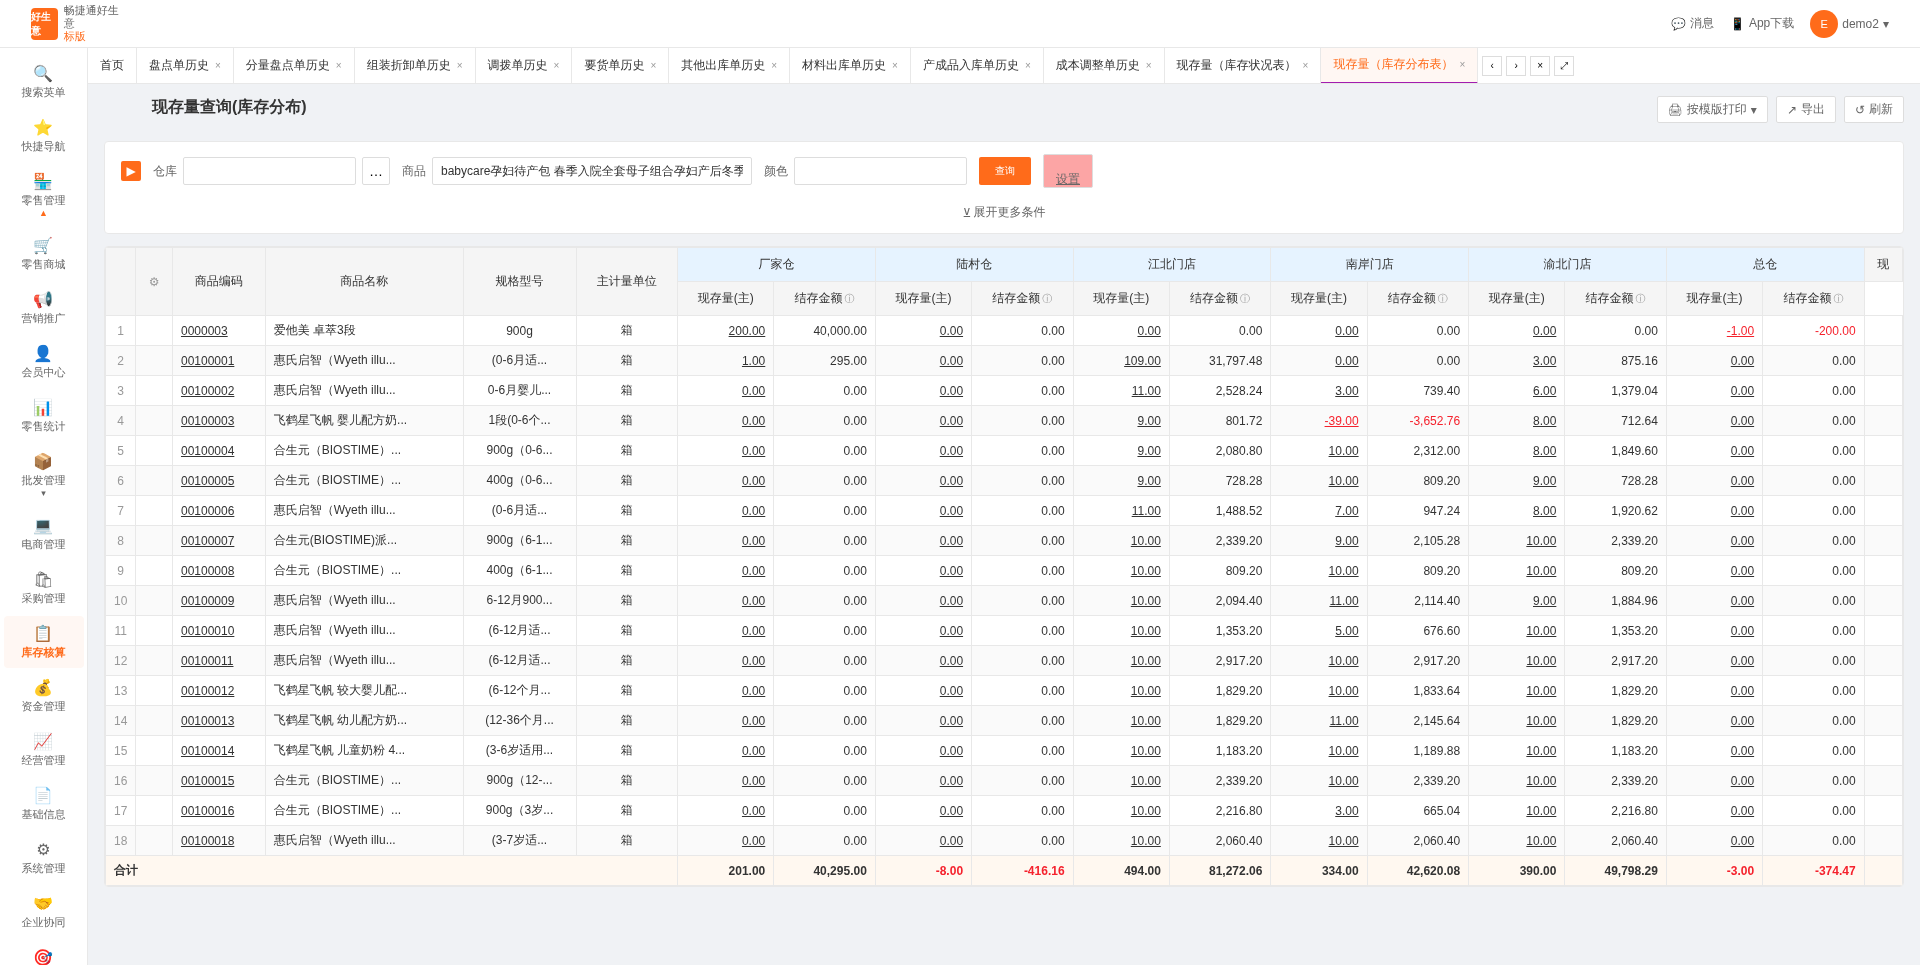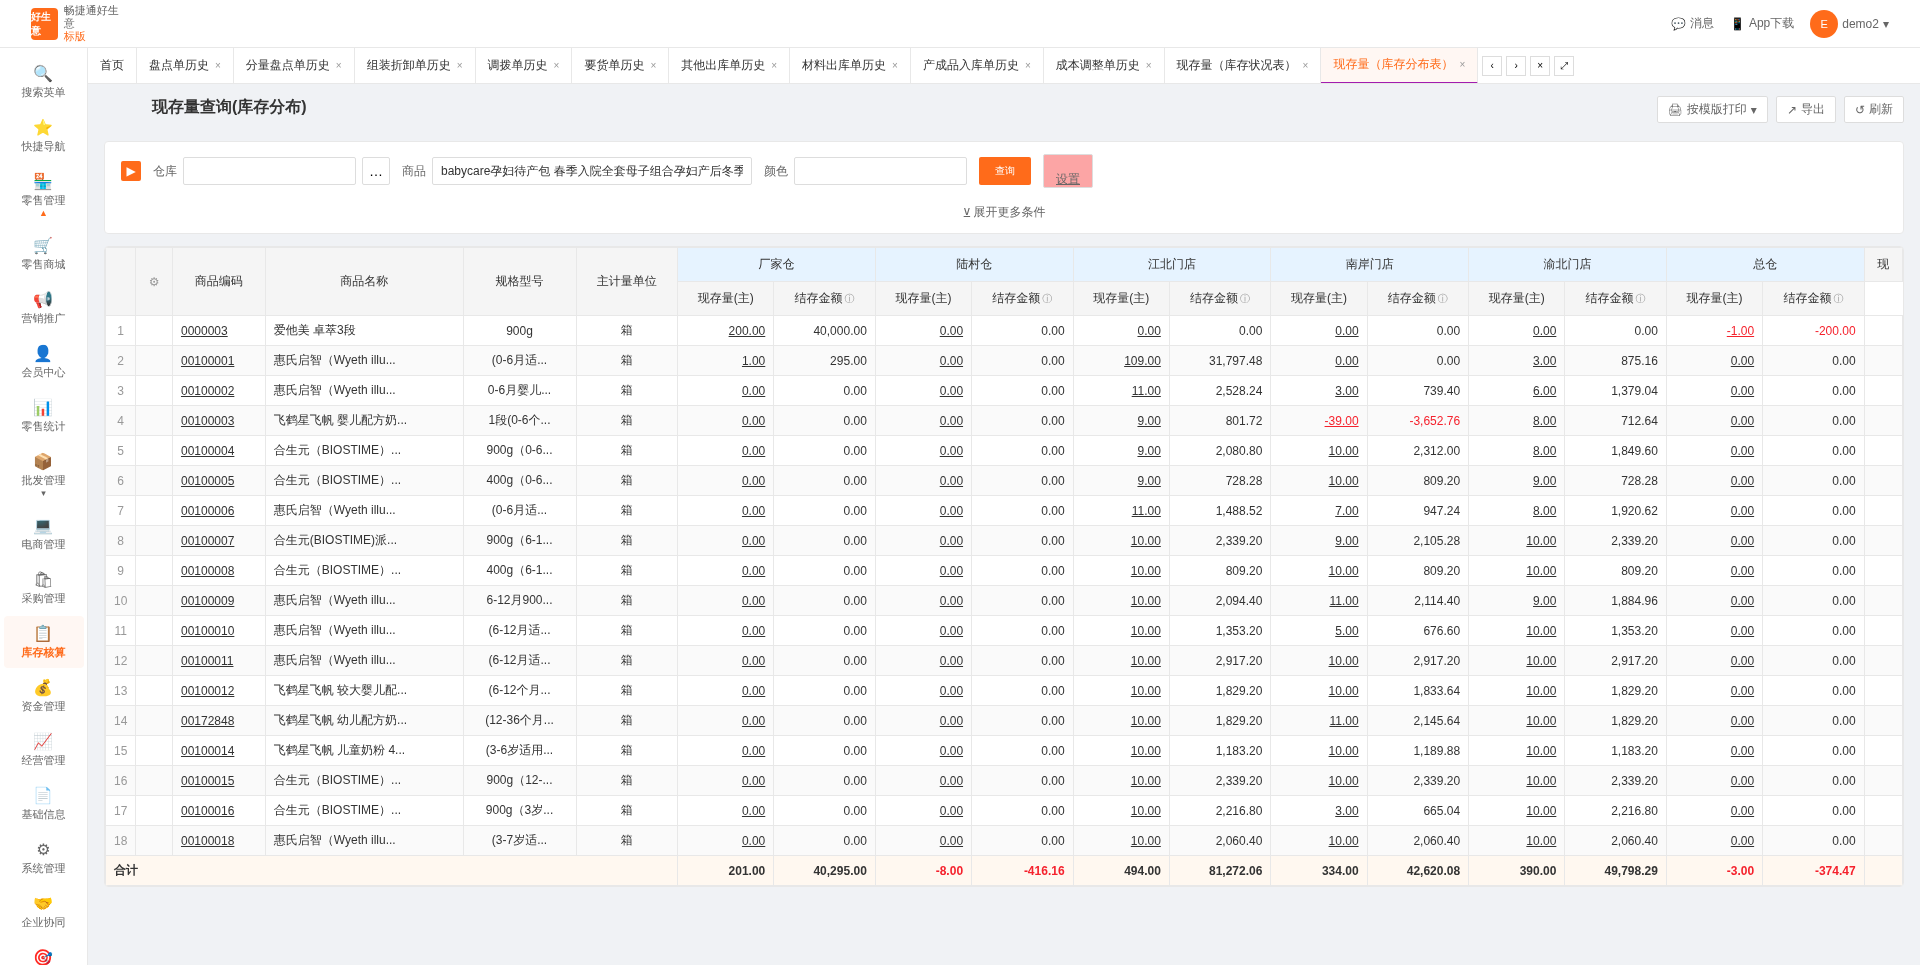"00172848" span.underline { text: 00172848 -> 00100013 }
